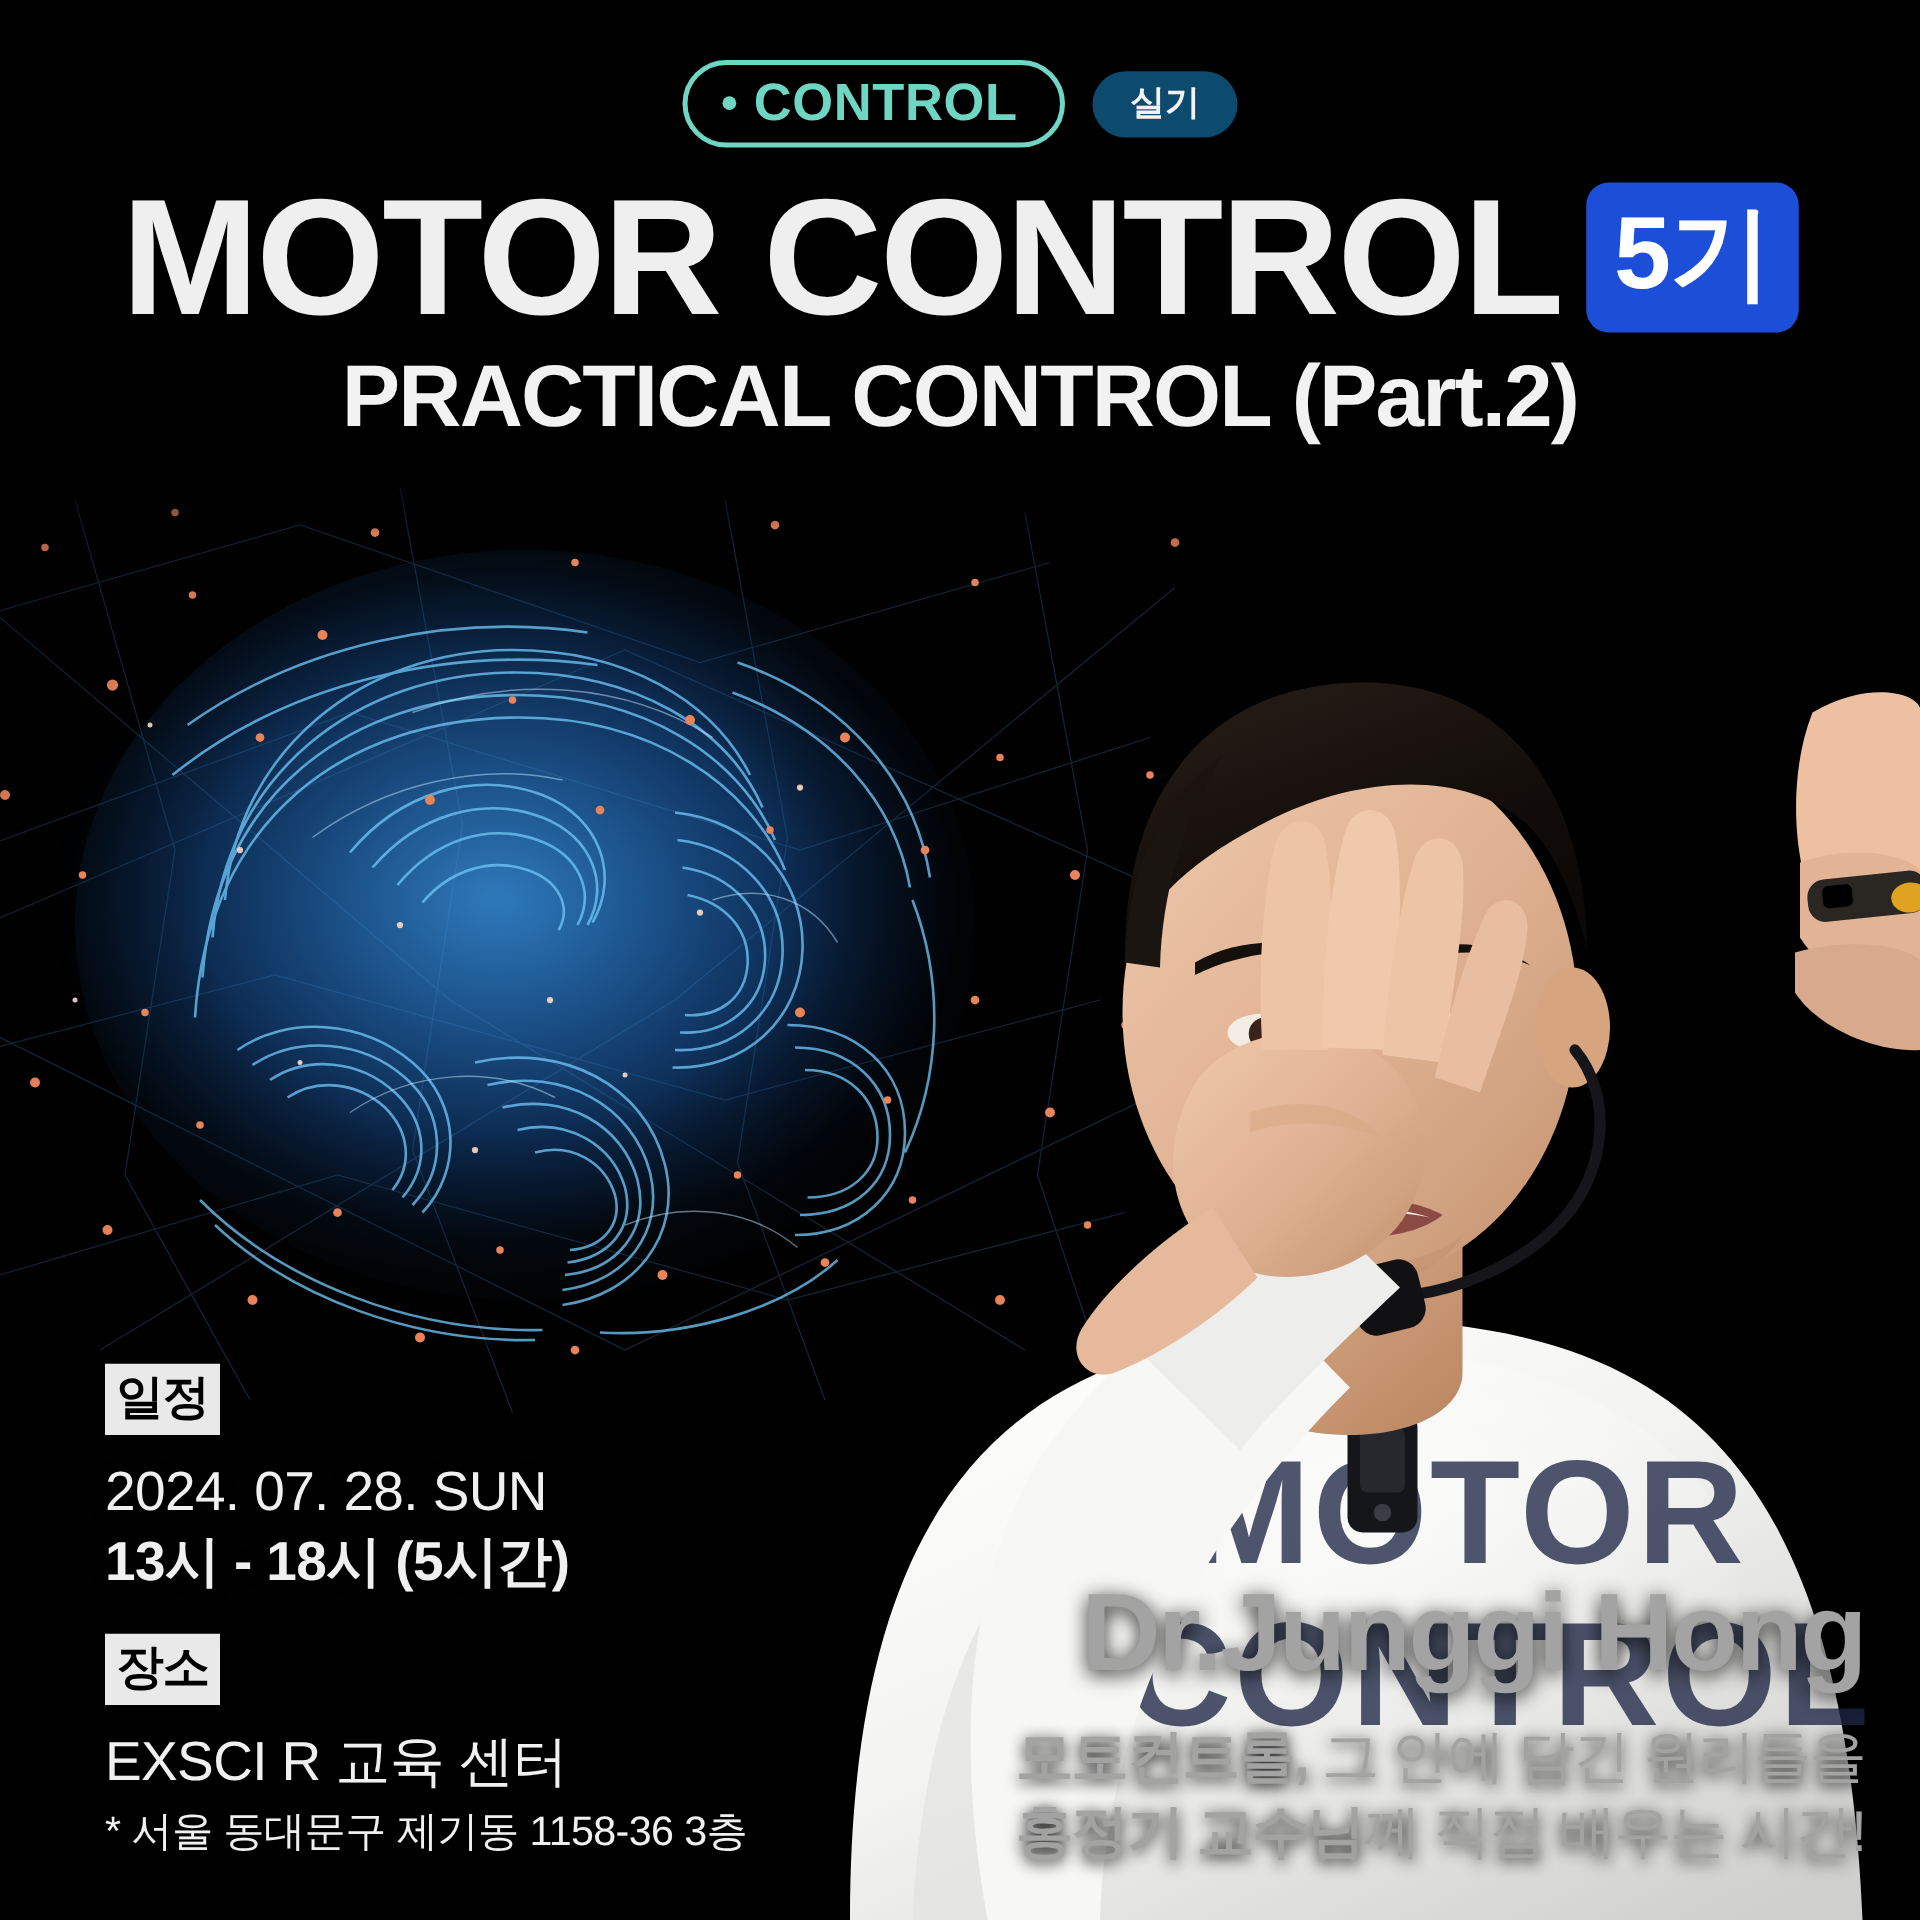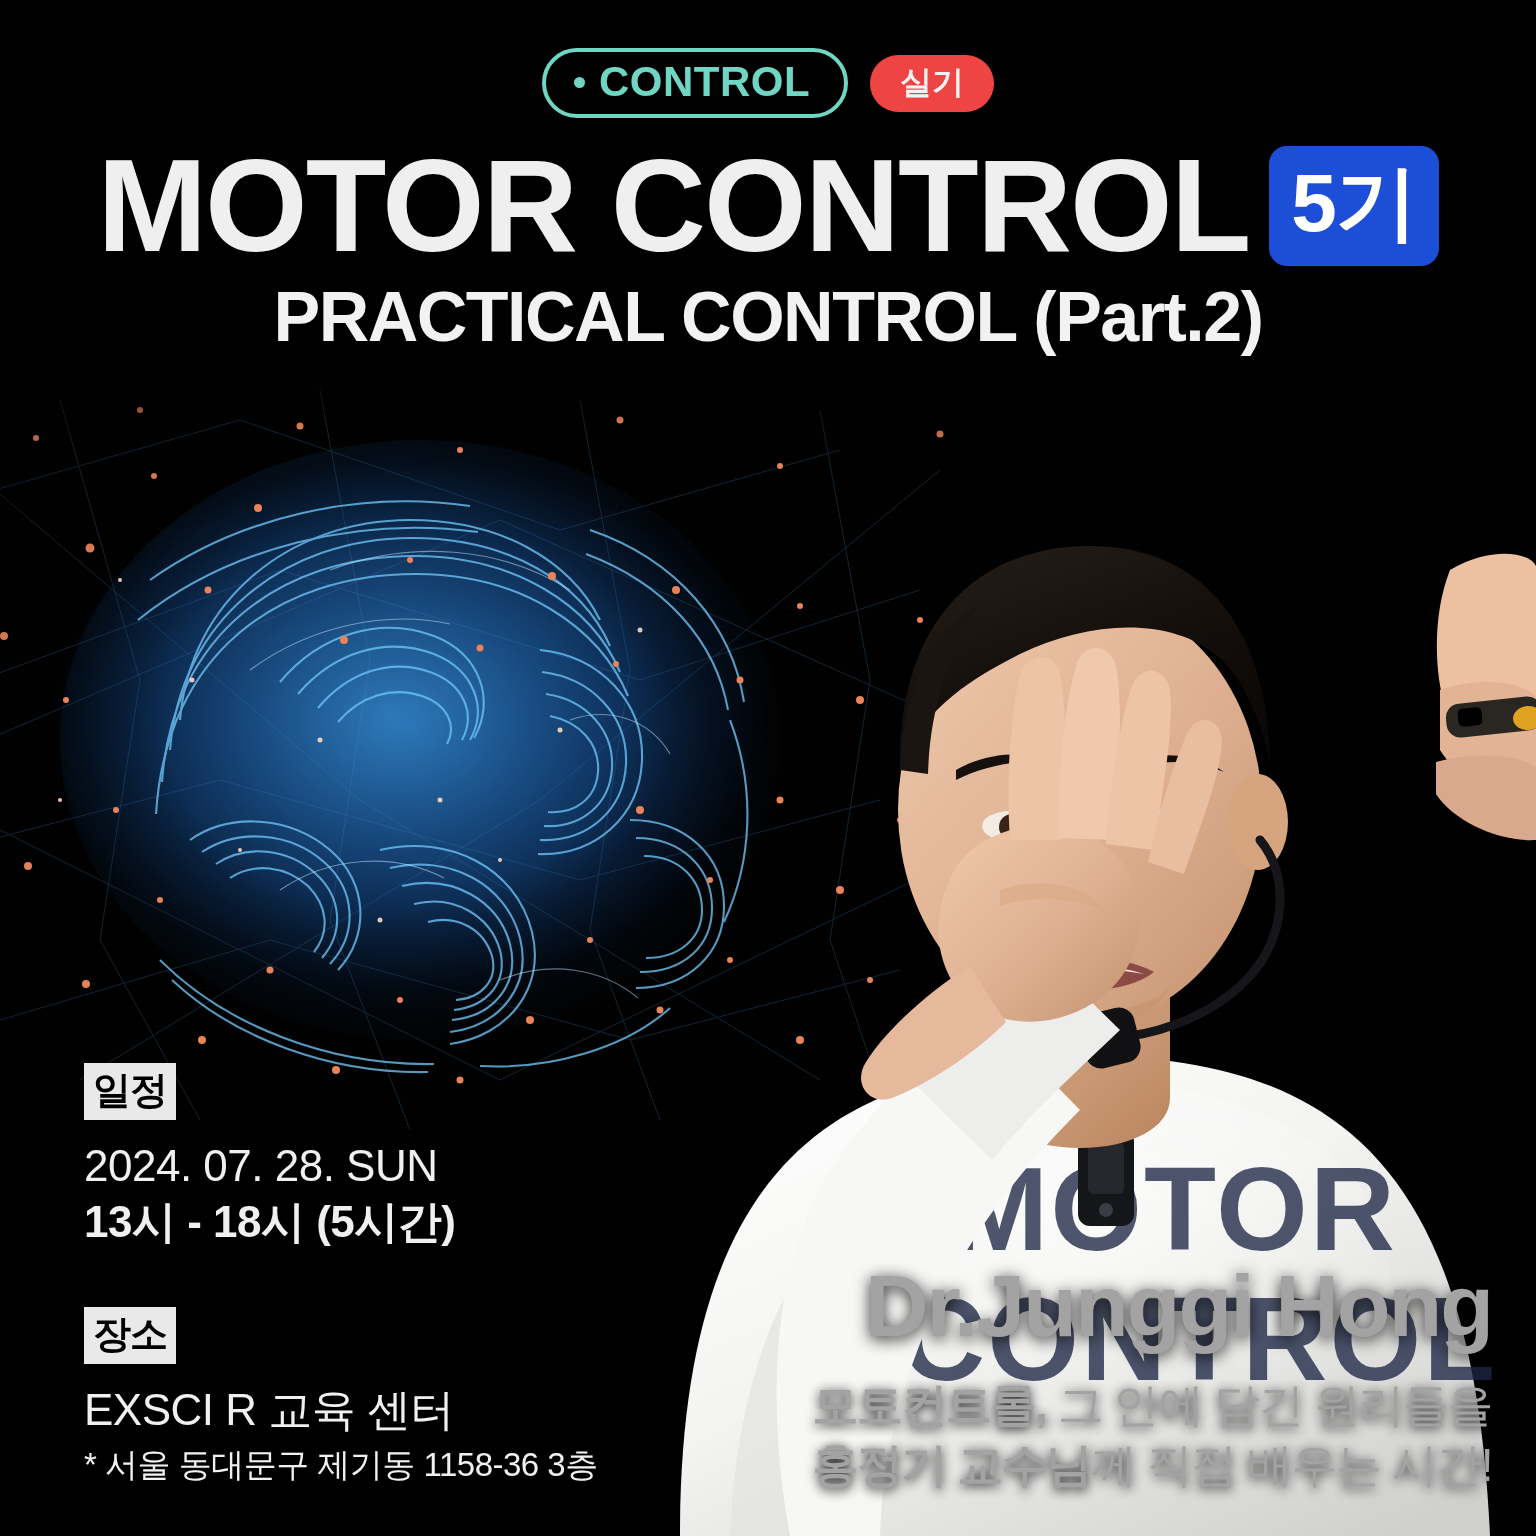"실기" .badge-practical { background: #ef4444 -> #0c4a6e; font-size: 32px -> 28px }
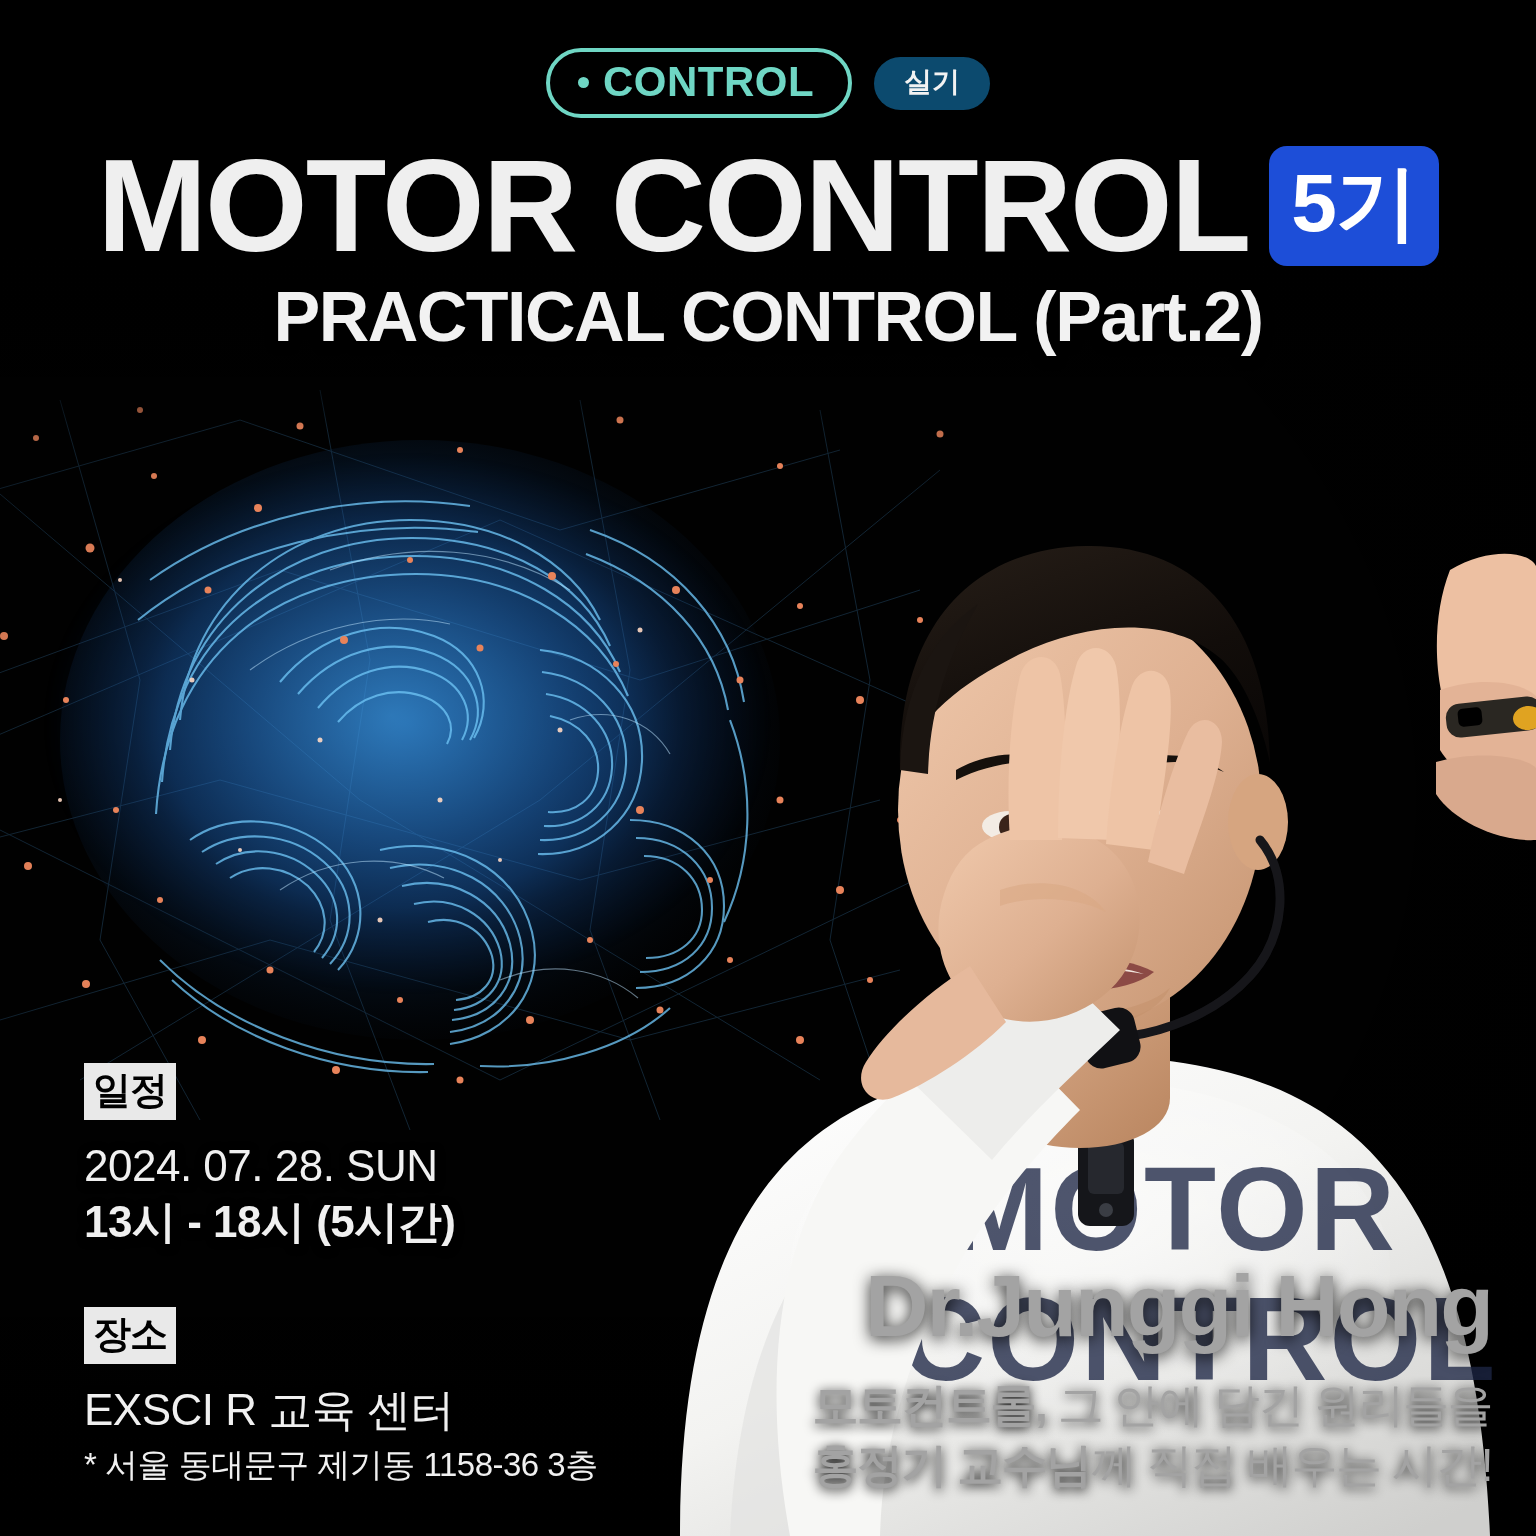"일정" .info-block { margin-bottom: 56px -> 28px }
